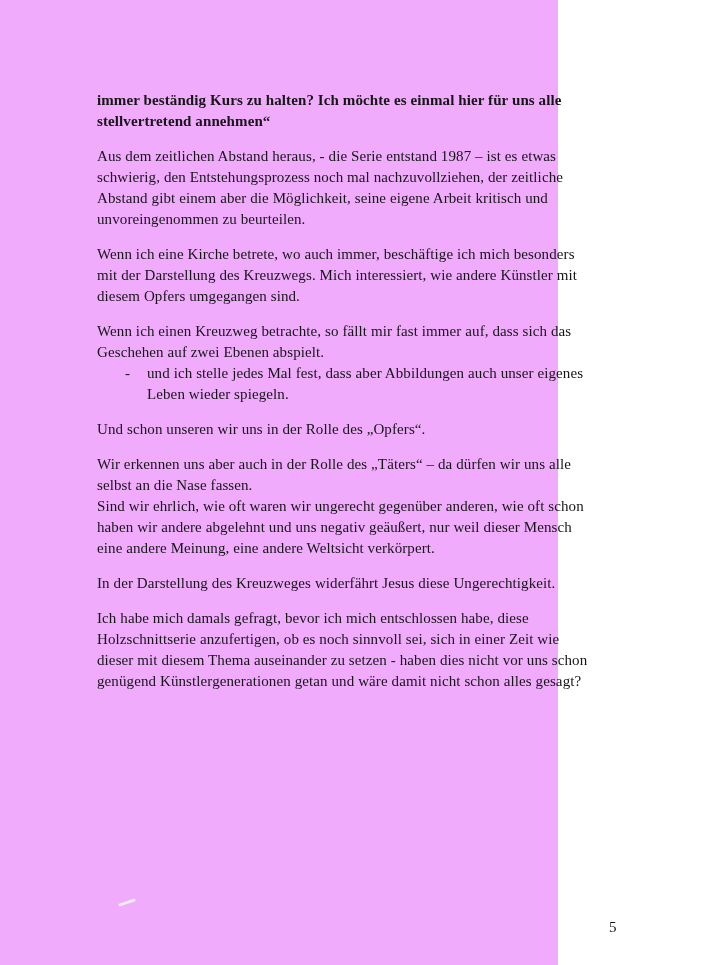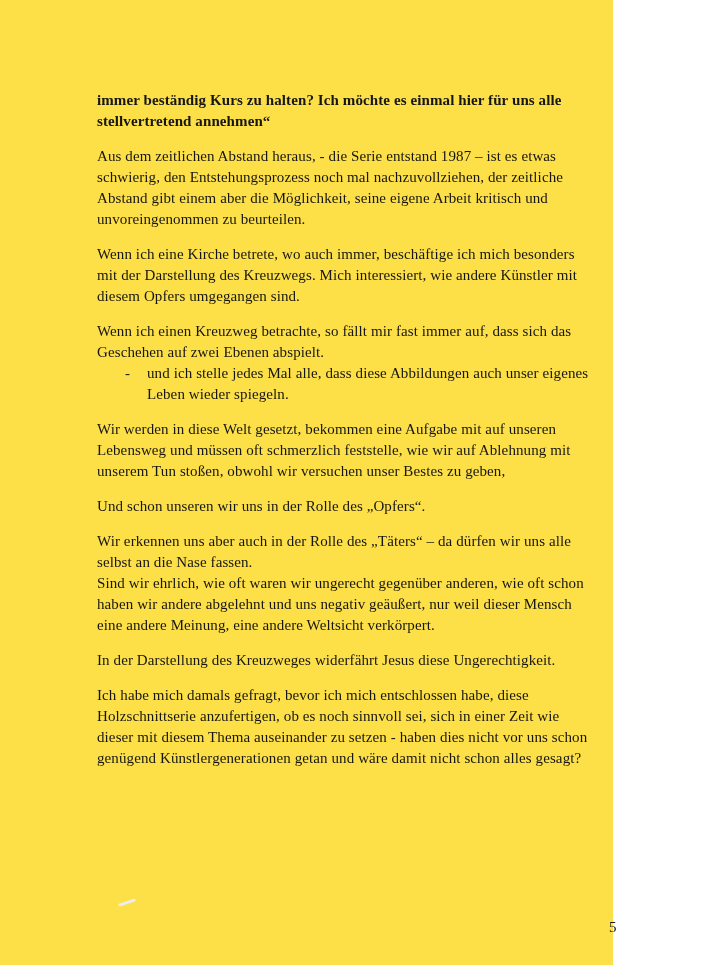"immer beständig Kurs zu halten?" .page { background: #fde047 -> #f0abfc; width: 613px -> 558px }
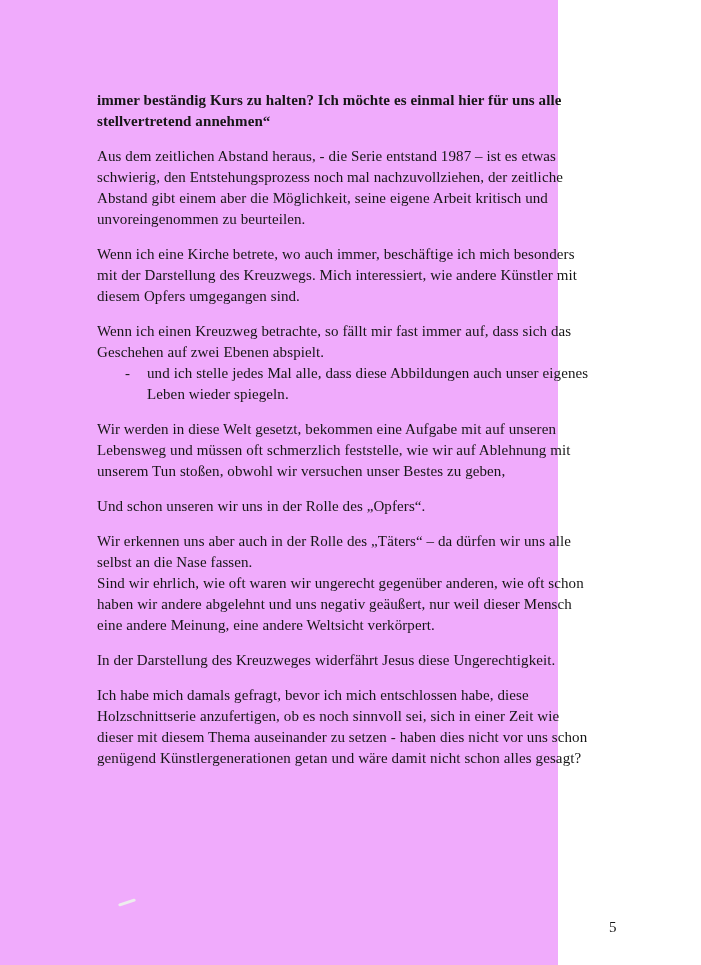"und ich stelle jedes Mal" span.text { text: alle, dass diese -> fest, dass aber }
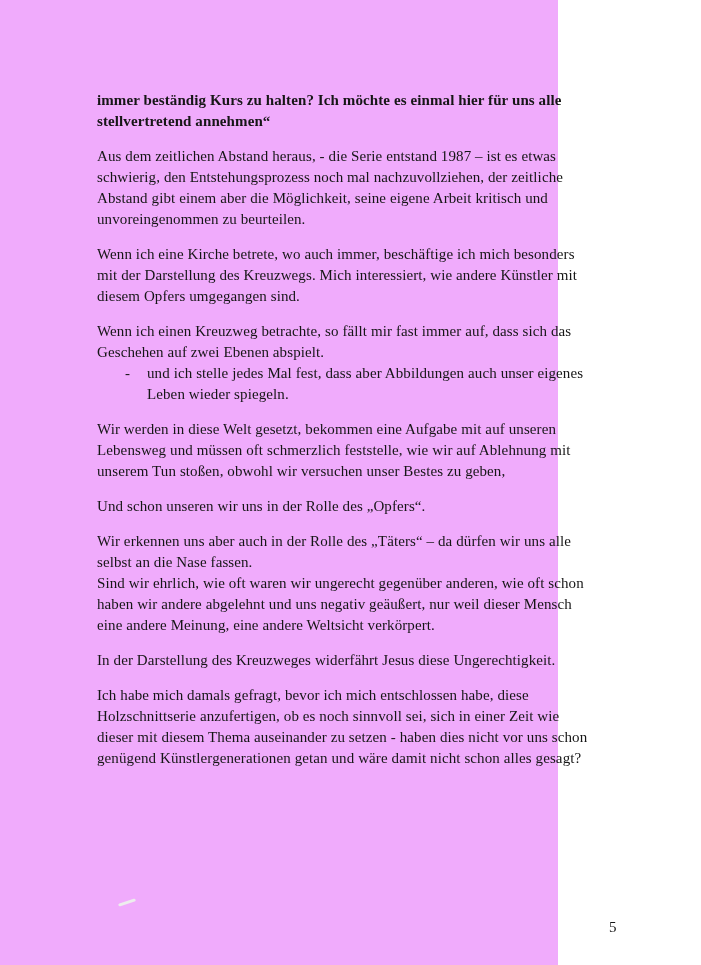"Wir werden in diese Welt" p.block { html: <p>Wir werden in diese Welt gesetzt, bekommen eine Aufgabe mit auf unseren Lebensweg und müssen oft schmerzlich feststelle, wie wir auf Ablehnung mit unserem Tun stoßen, obwohl wir versuchen unser Bestes zu geben,</p> -> none }
